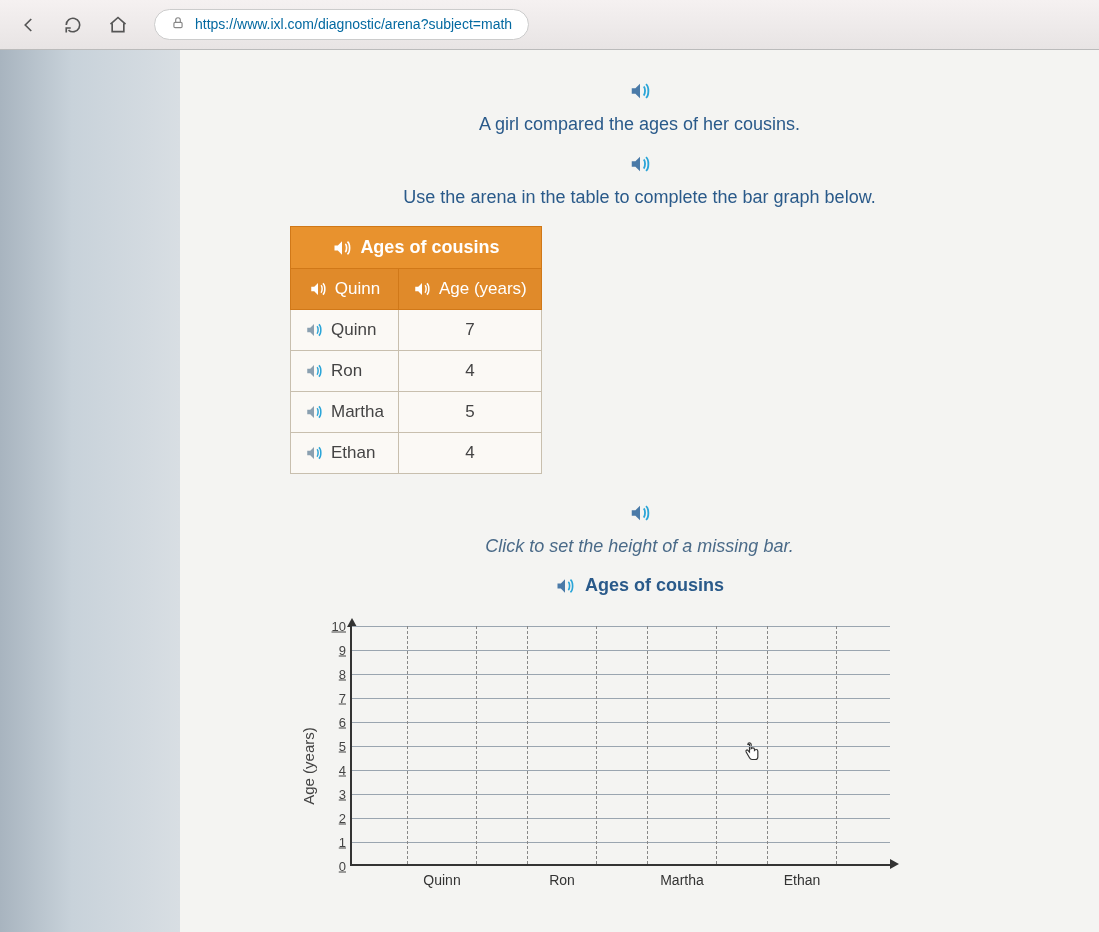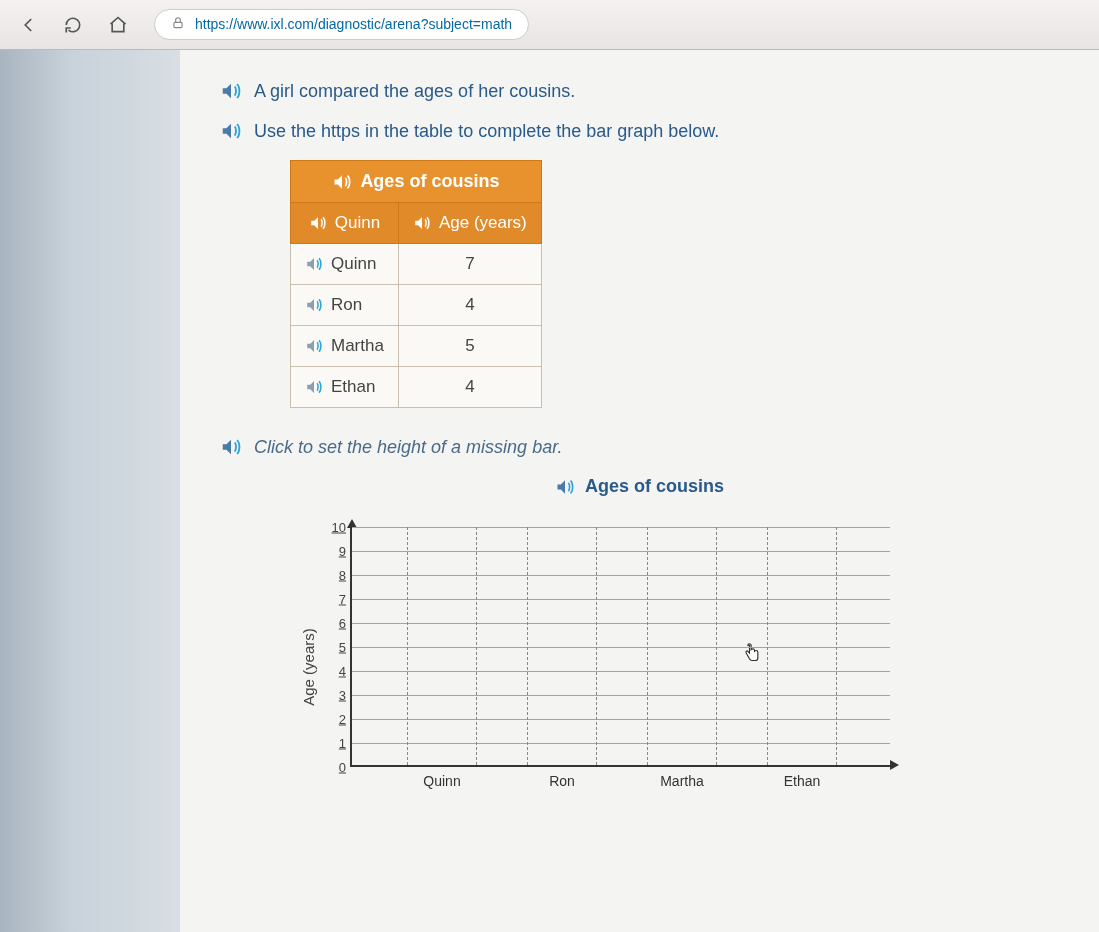"A girl compared the ages" .line { flex-direction: none -> column }
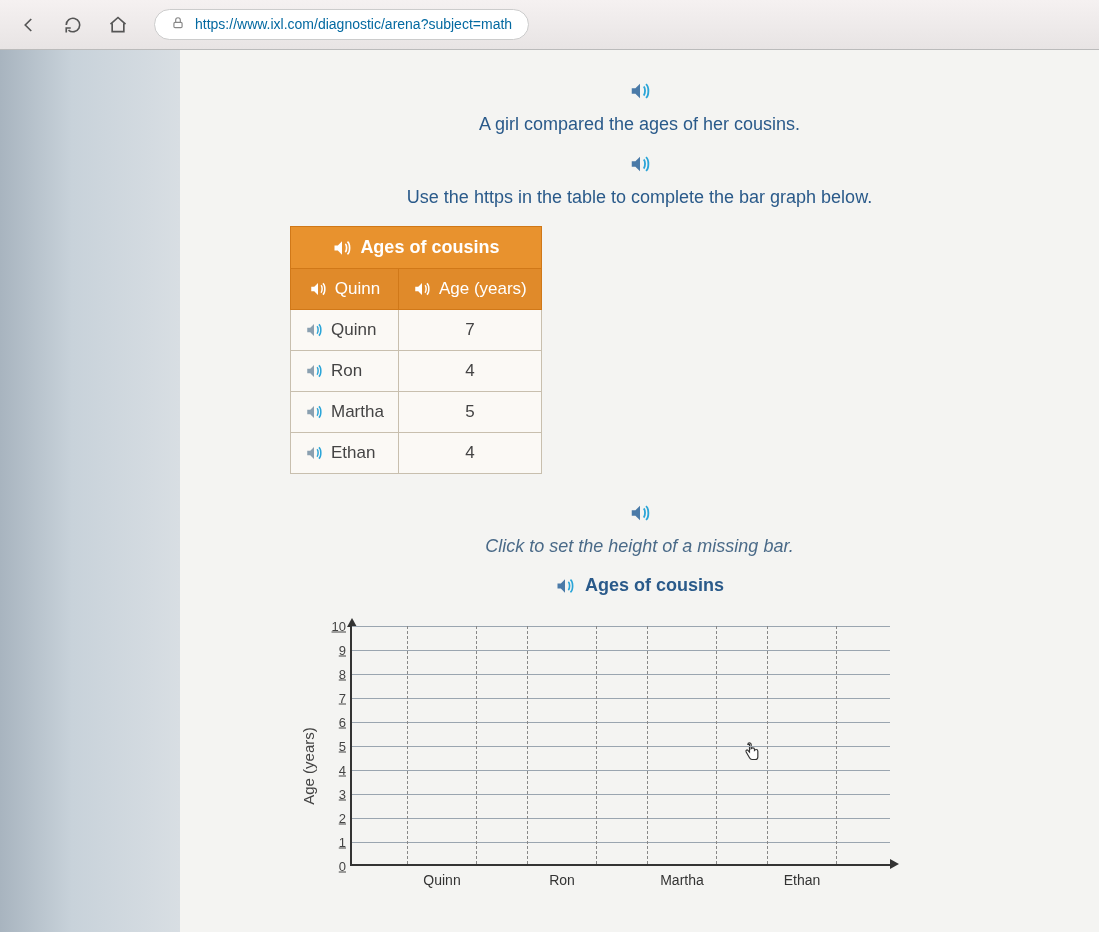"Use the https in the" span { text: https -> arena }
